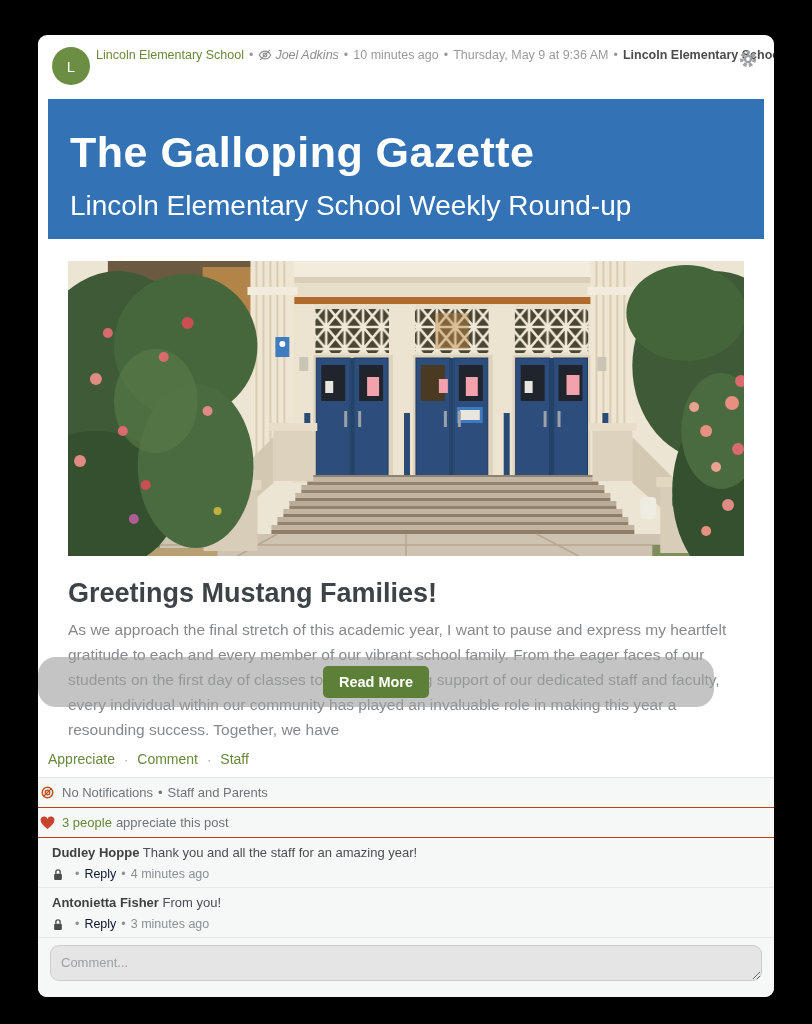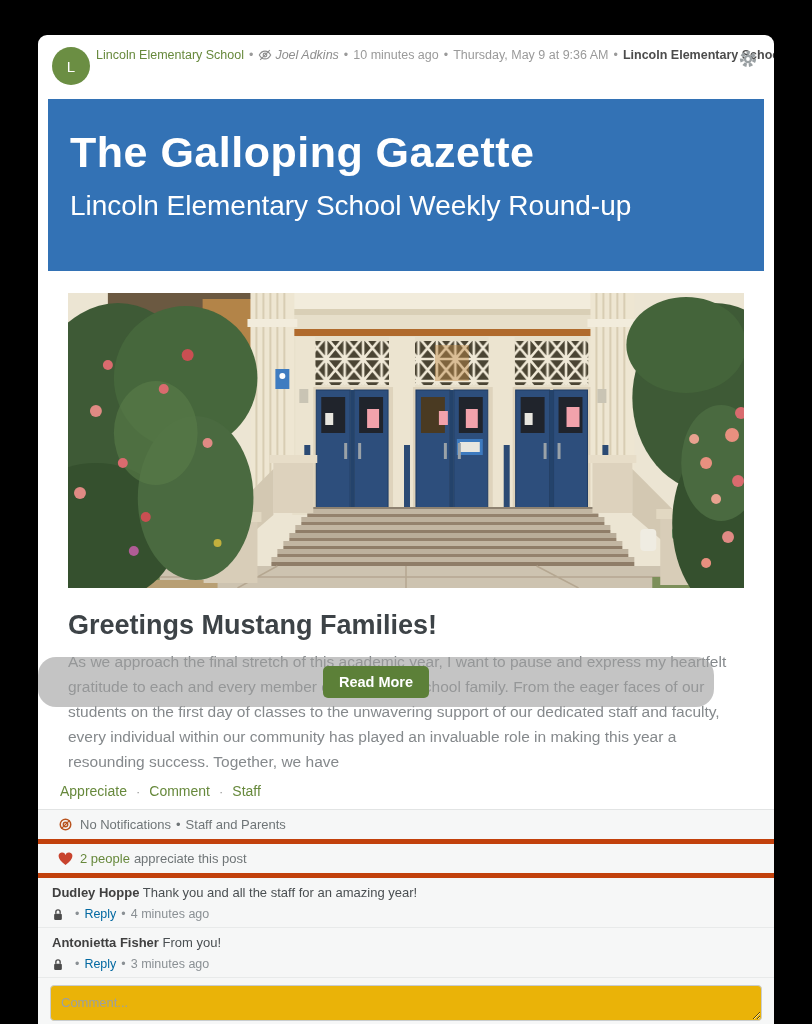"The Galloping Gazette" .banner { height: 172px -> 140px }
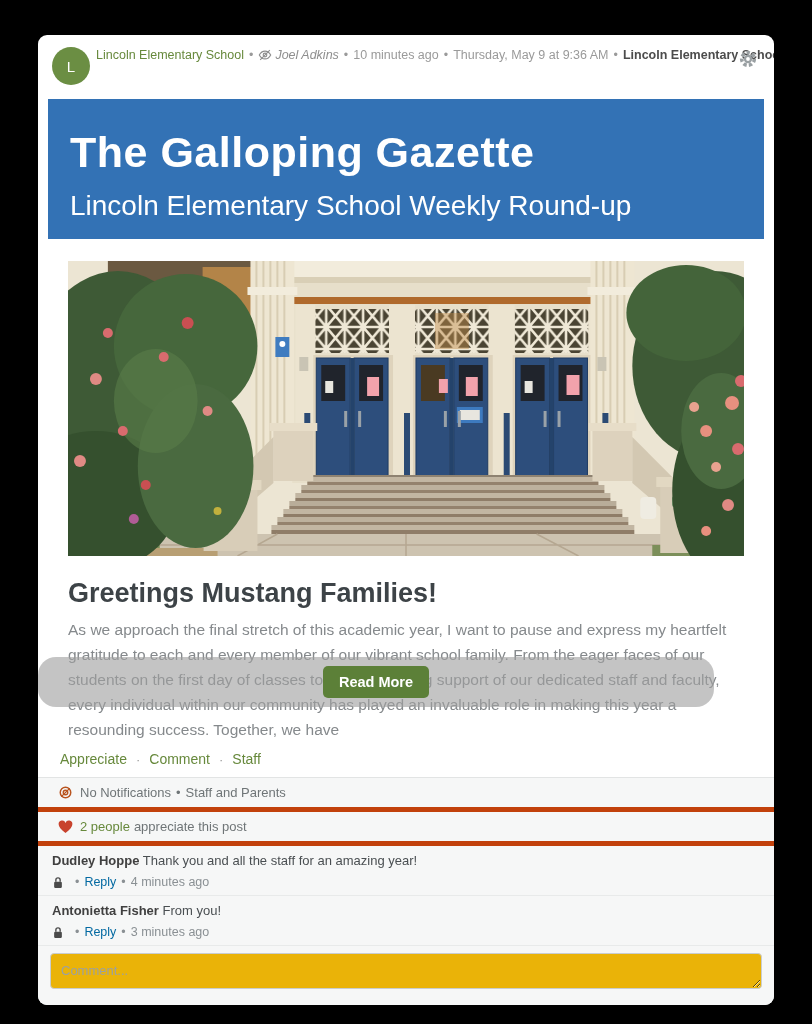"Appreciate" .actions { margin-left: 12px -> none }
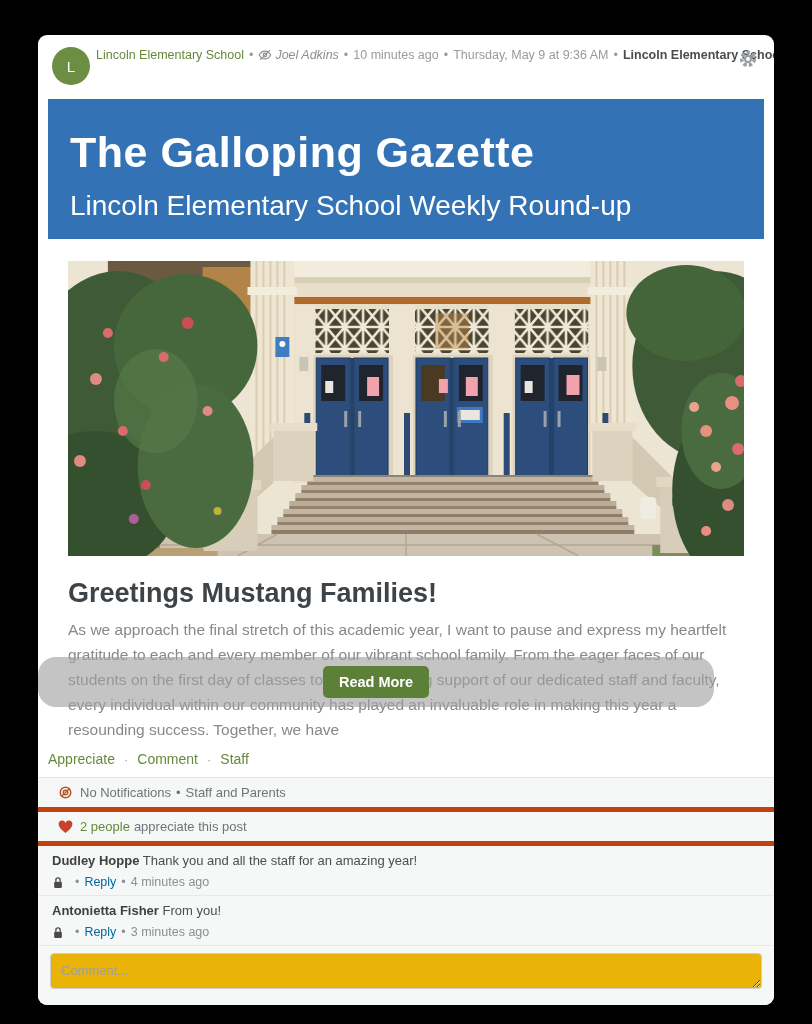"No Notifications" .srow { border-bottom: 5px solid #c2410c -> 1px solid #c2410c; padding: 7px 20px -> 7px 2px }
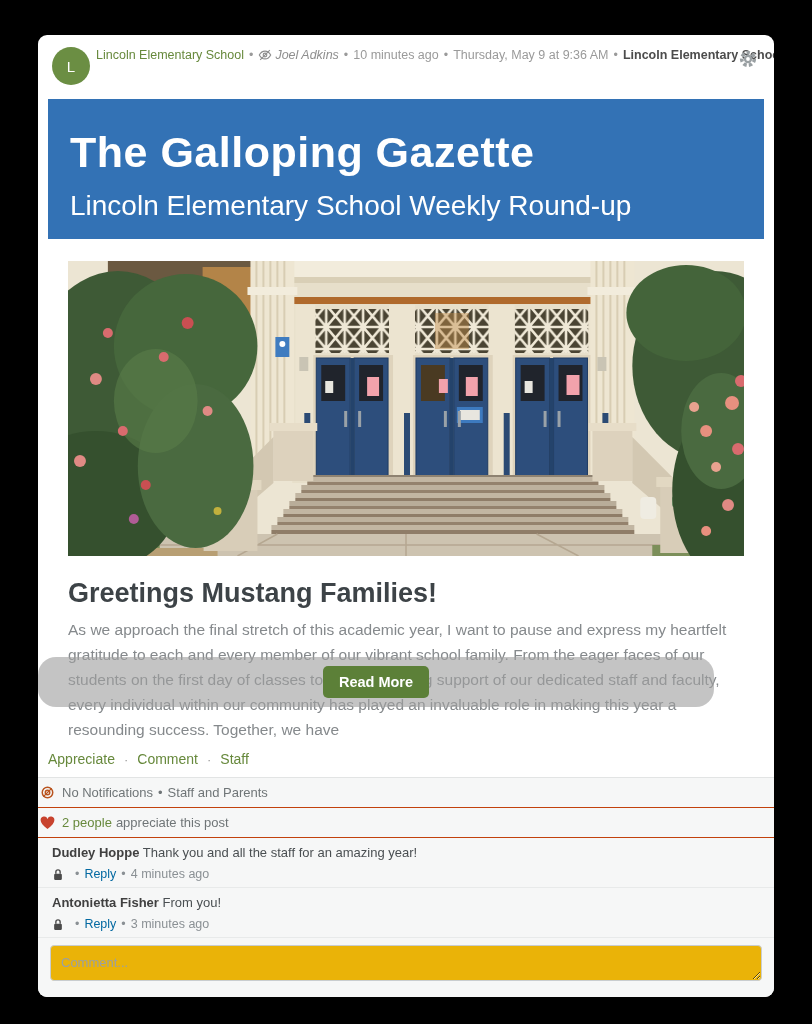"2 people" a { text: 2 -> 3 }
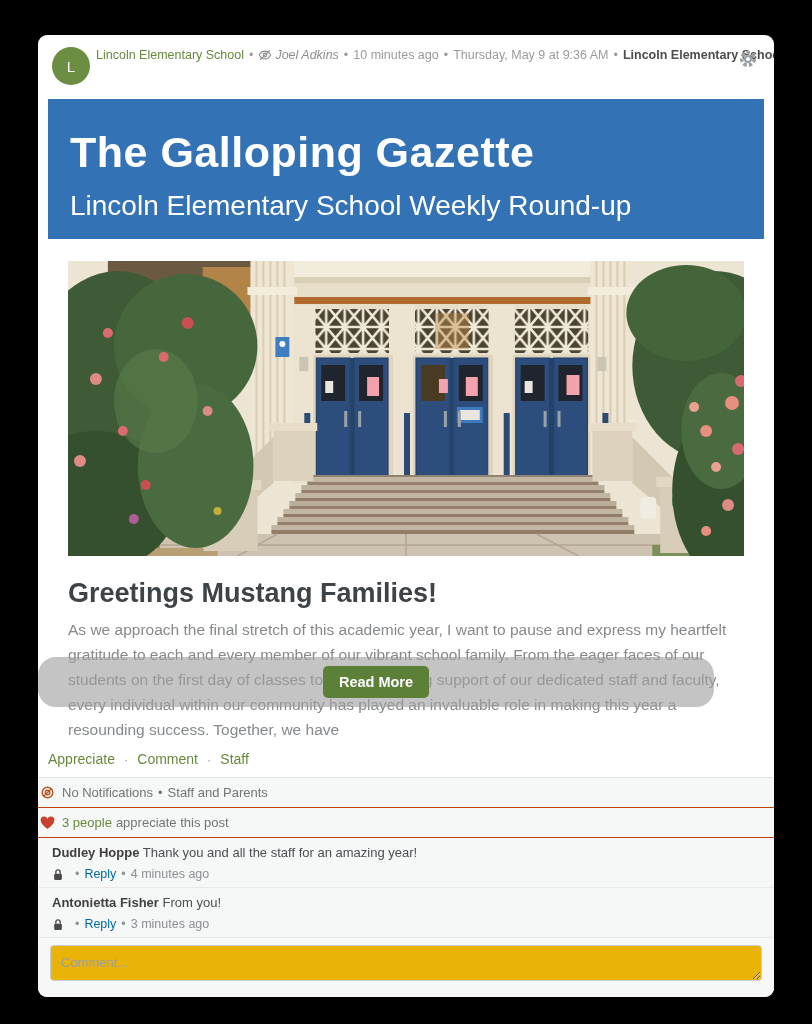"Reply" .crow .cmeta a { color: #0369a1 -> #0f172a }
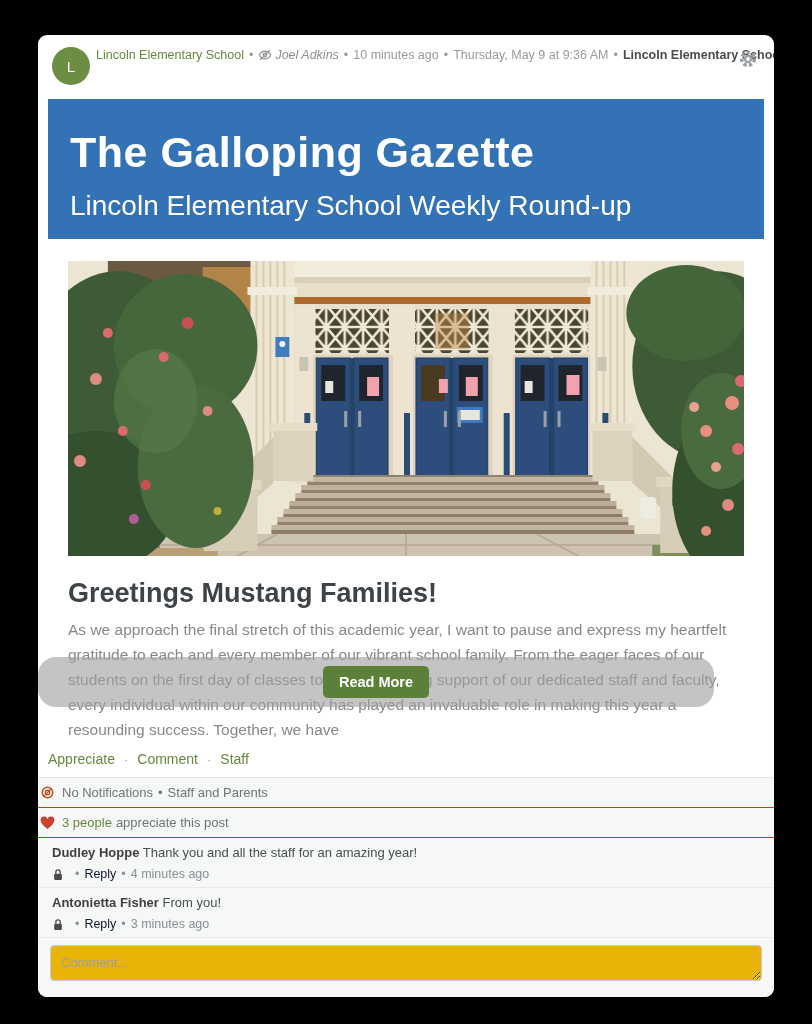"Comment..." .cbox textarea { background: #eab308 -> #e5e5e5; border-radius: 4px -> 9px }
